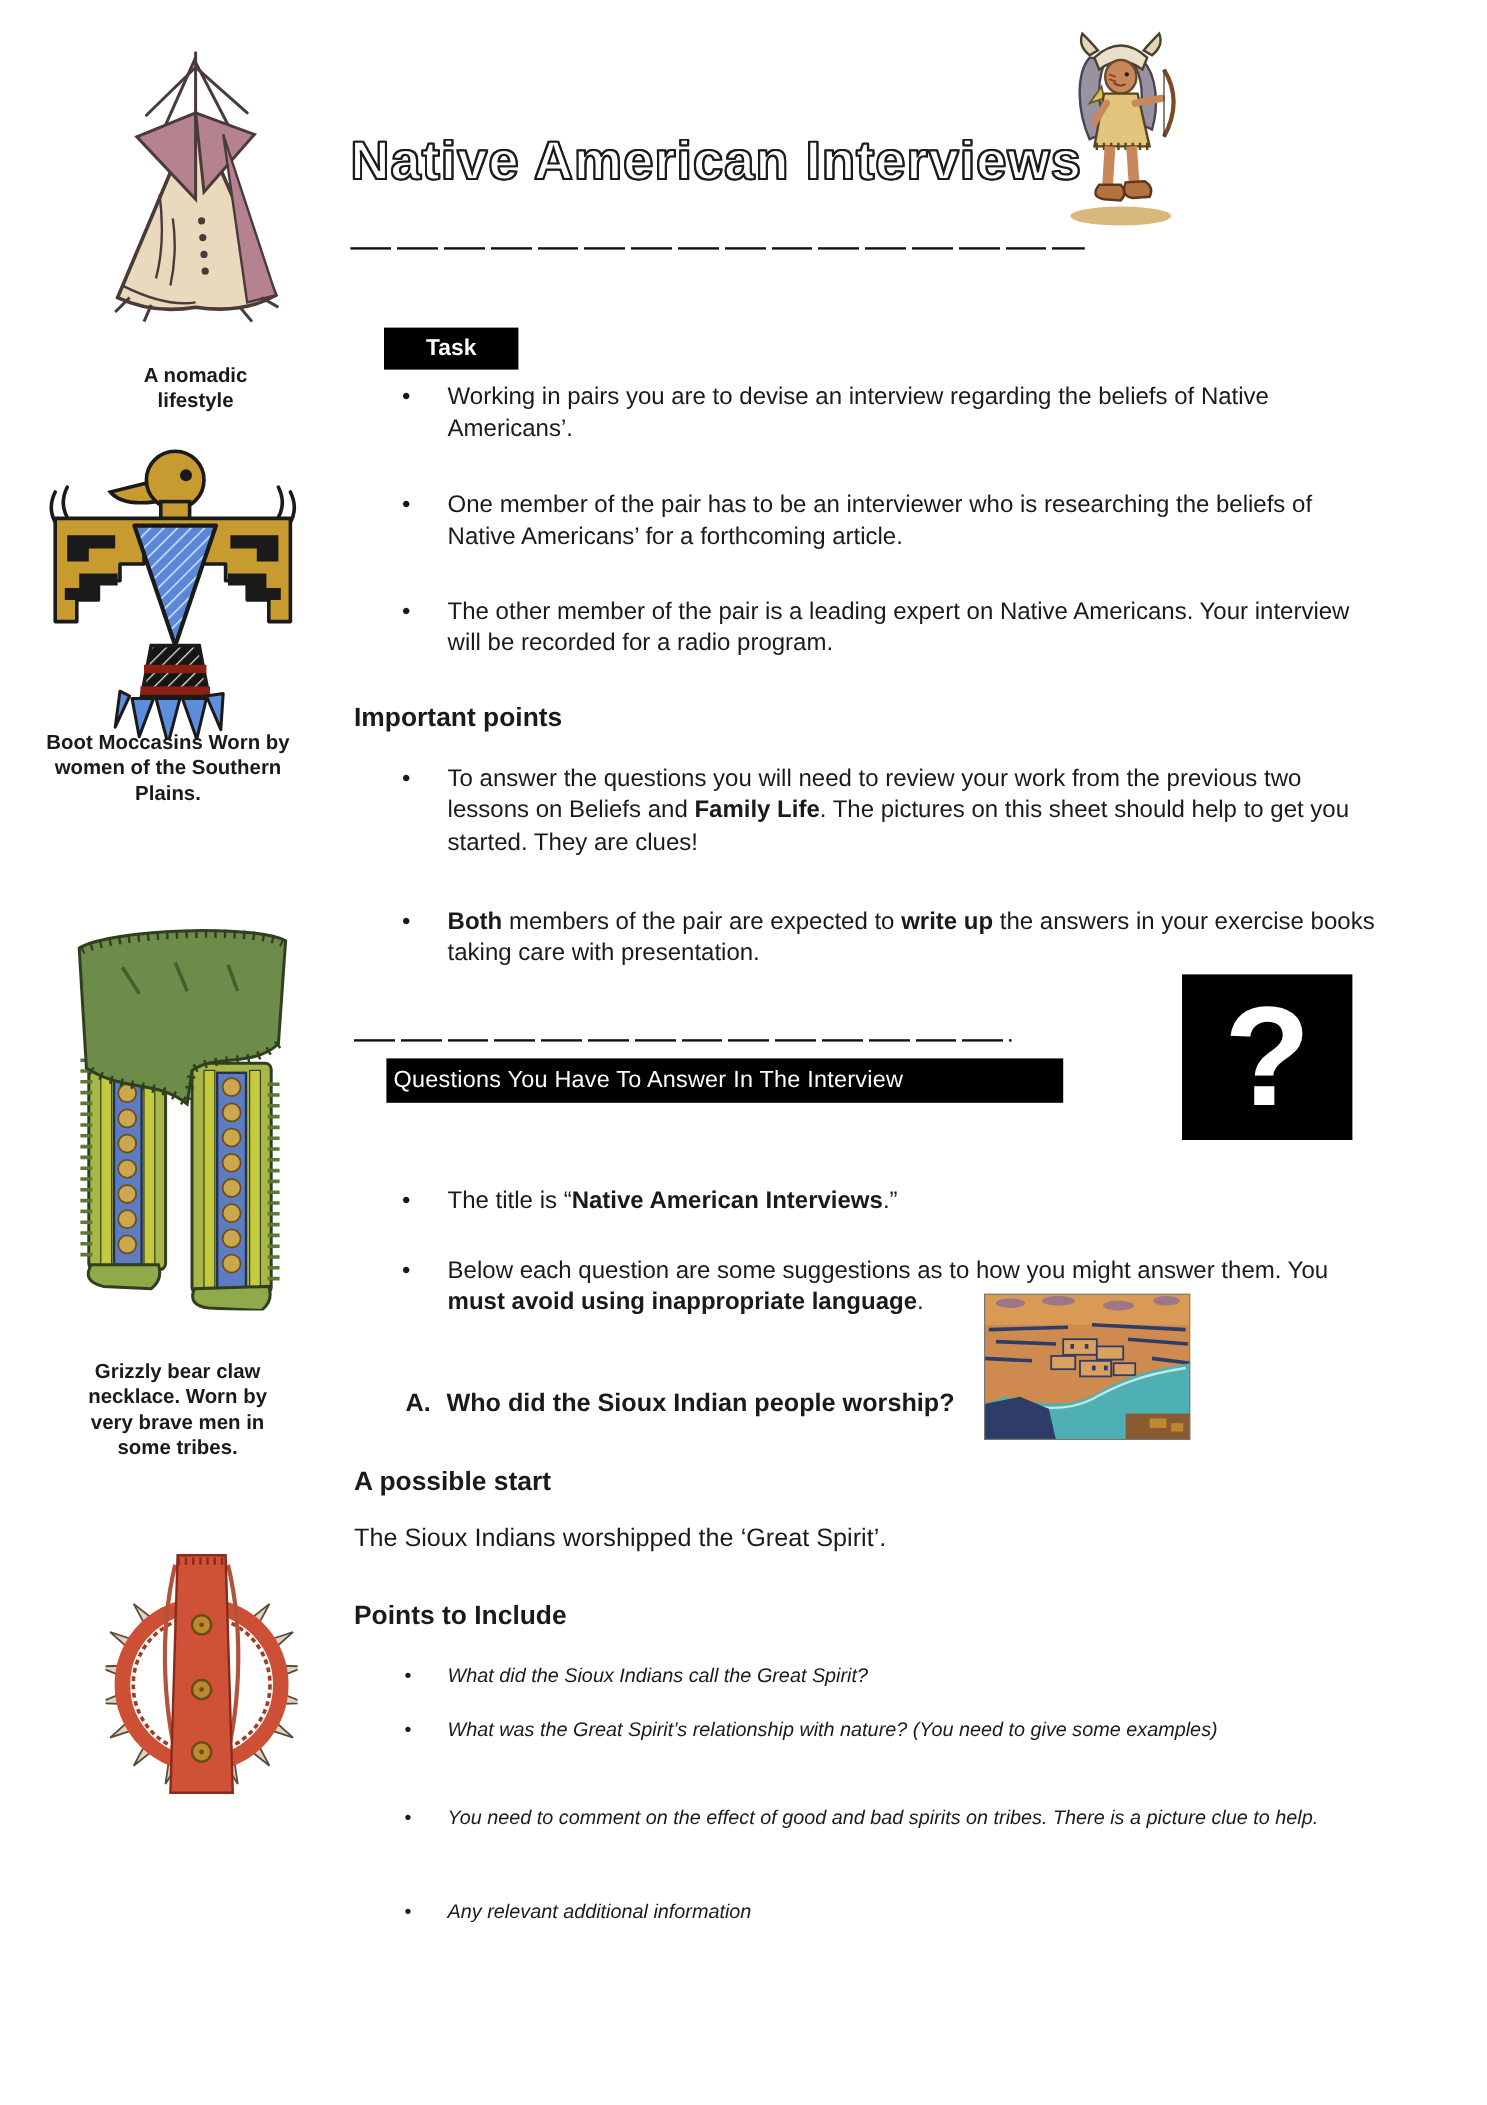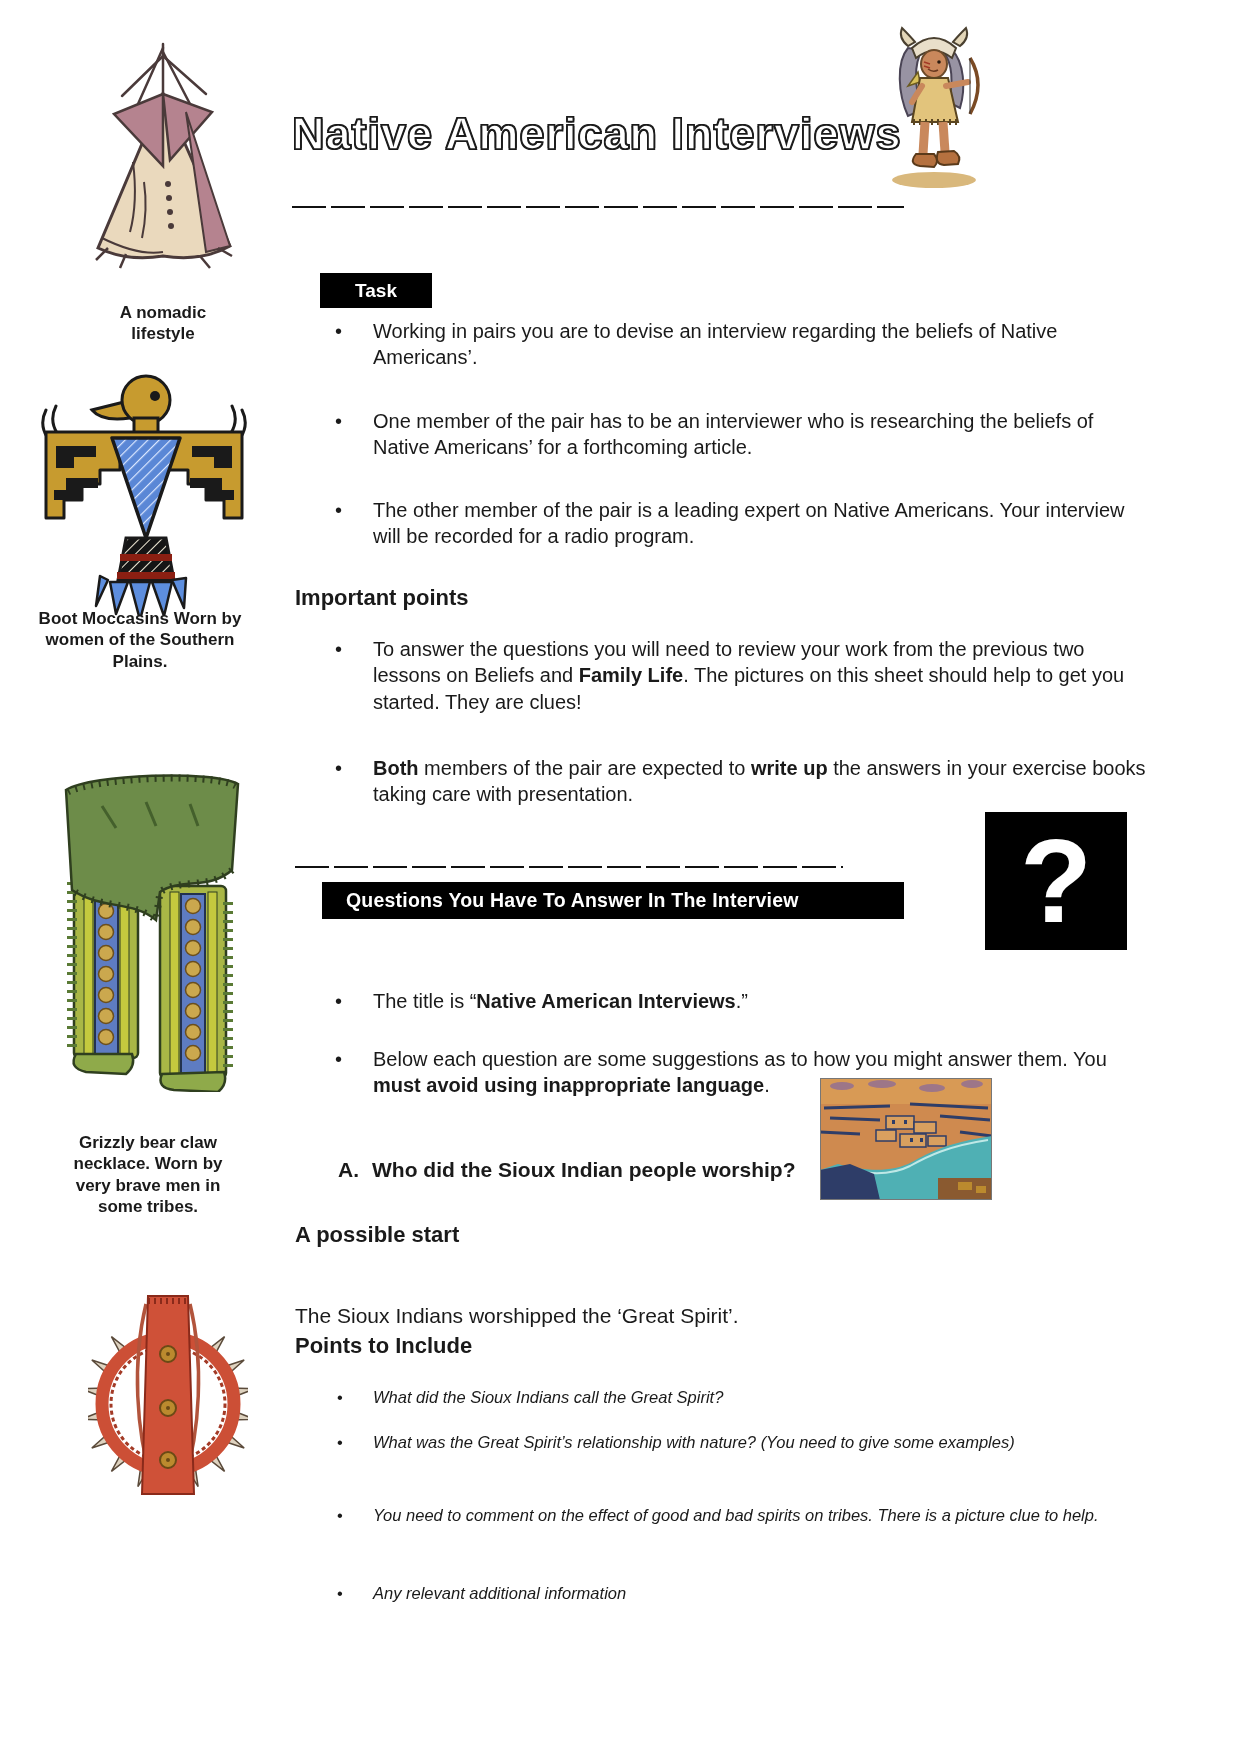"Questions You Have To Answer" .qbar { font-weight: bold -> normal; padding-left: 24px -> 6px }
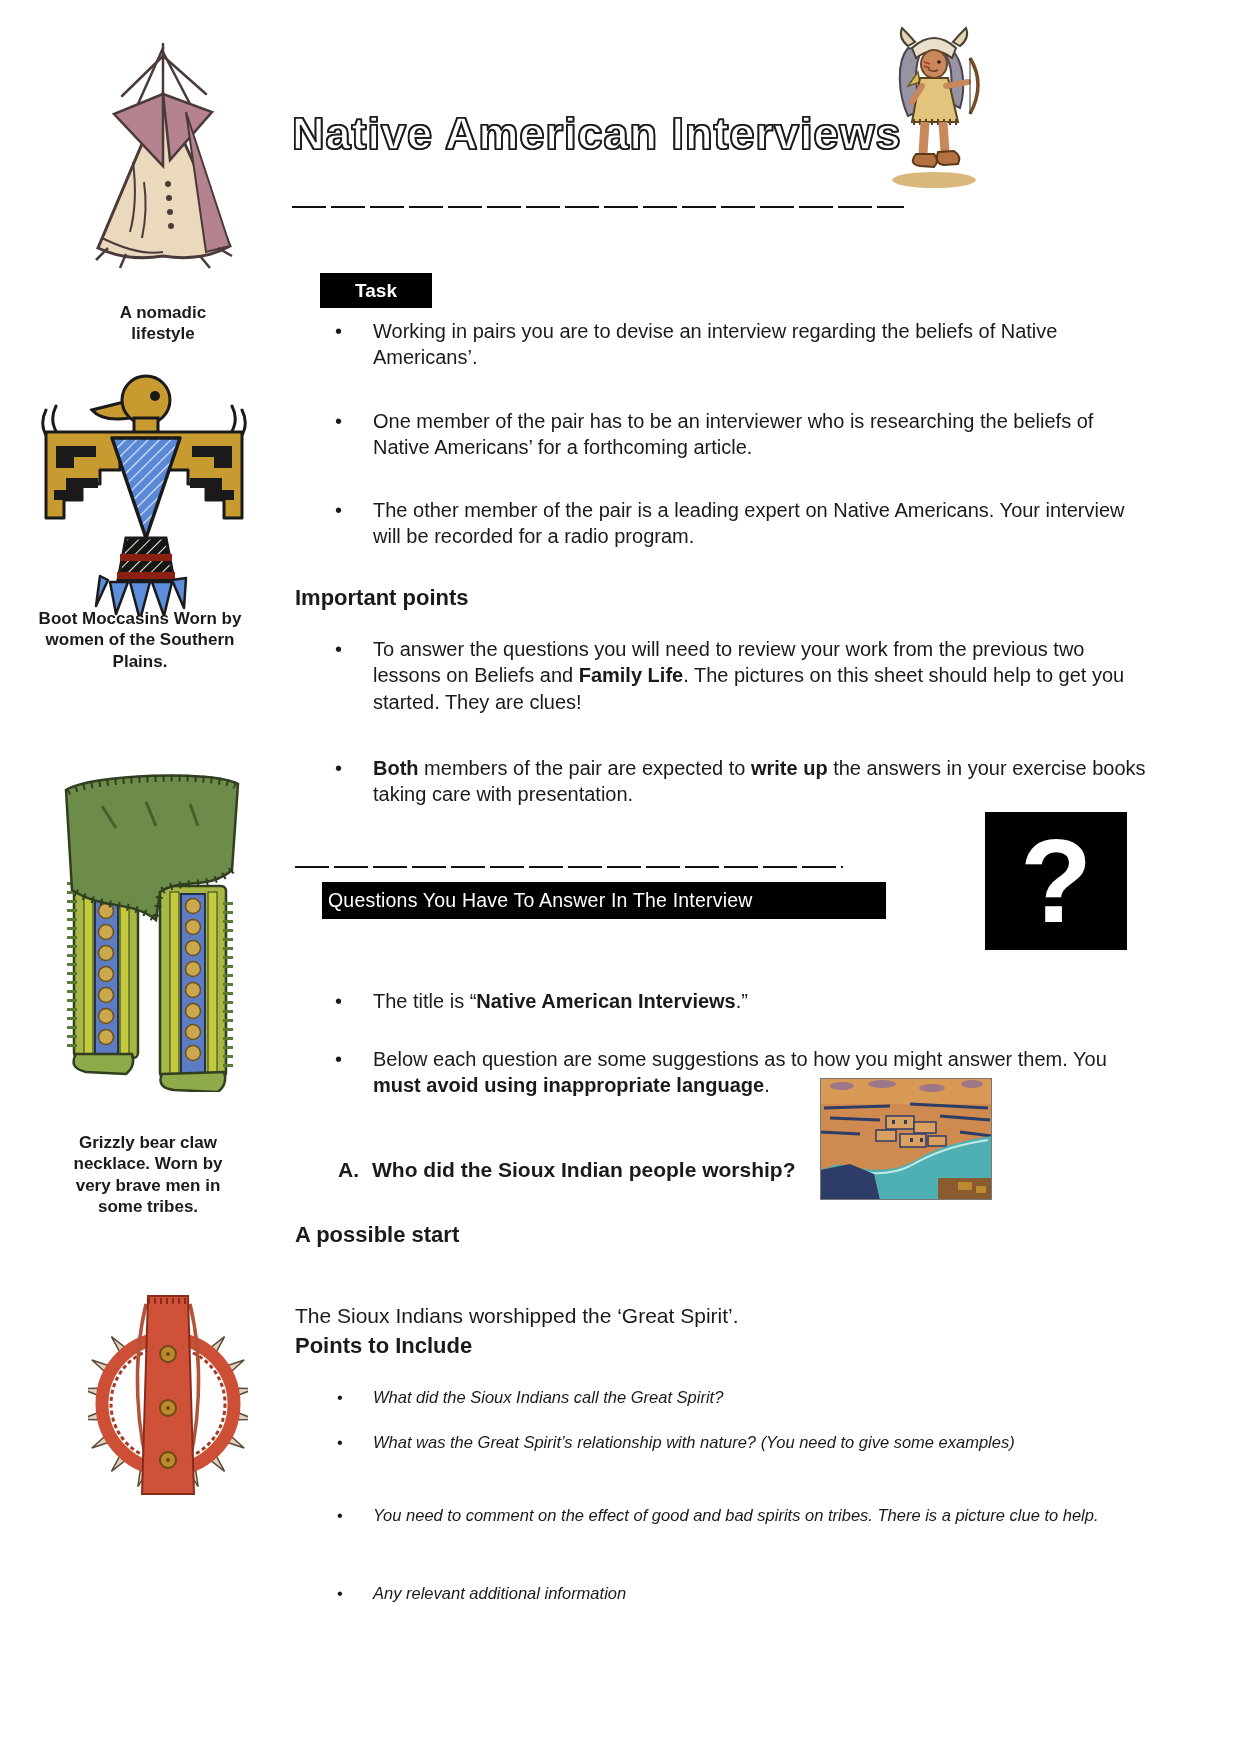"The Sioux Indians worshipped the" div.abs { top: 1304px -> 1270px }
